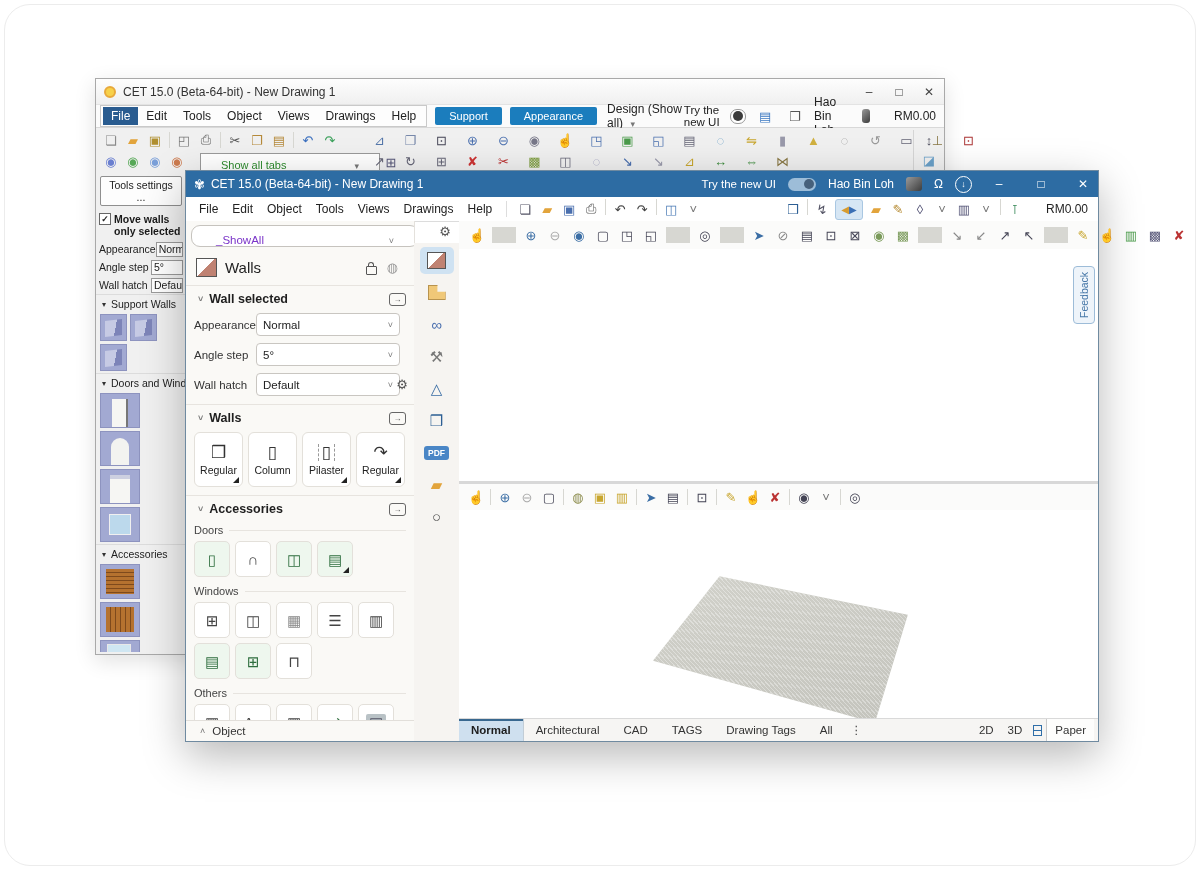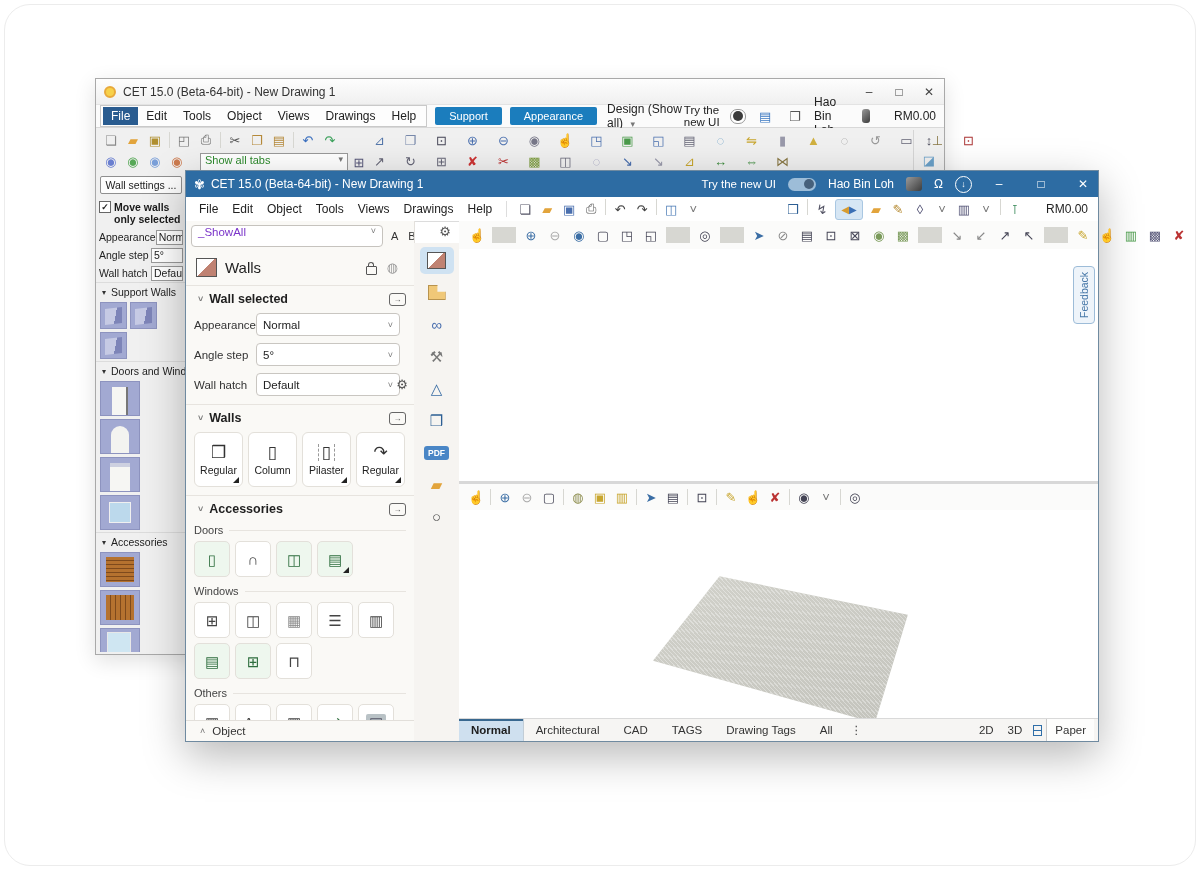"Show all tabs" .selbox { align-items: flex-start -> flex-end; padding: 0 4px -> 0 20px }
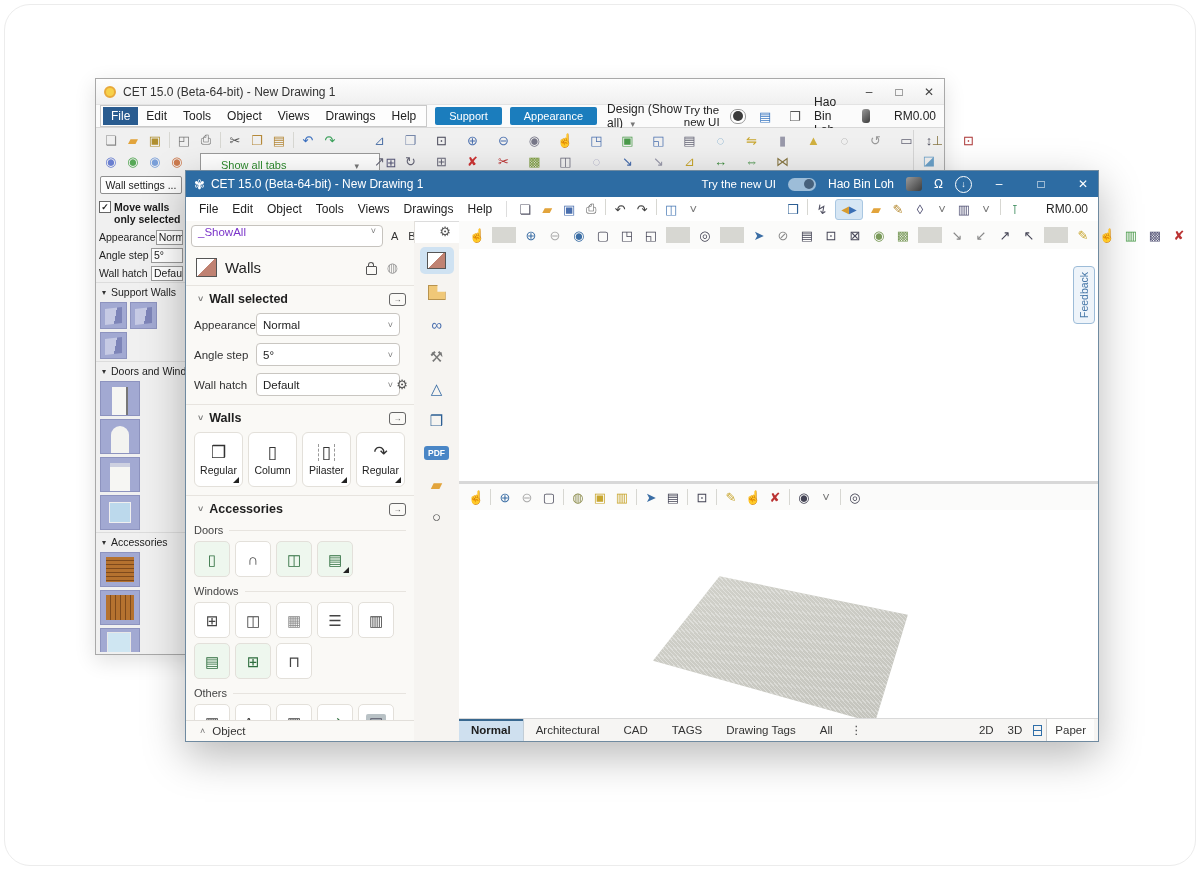"Wall settings ..." div.bp-btn { text: Wall -> Tools }
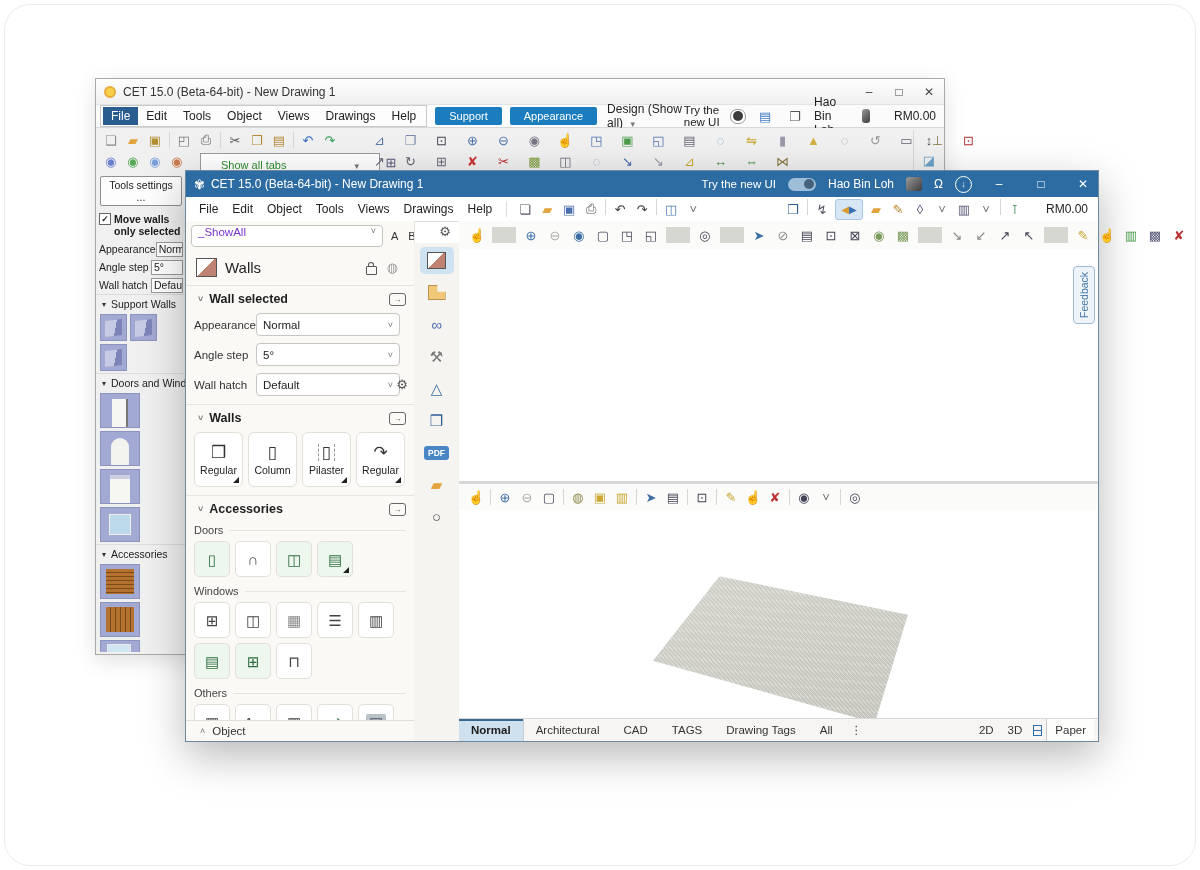"_ShowAll" .showall { align-items: flex-start -> flex-end; border-radius: 4px -> 9px; padding: 0 6px -> 0 24px }
